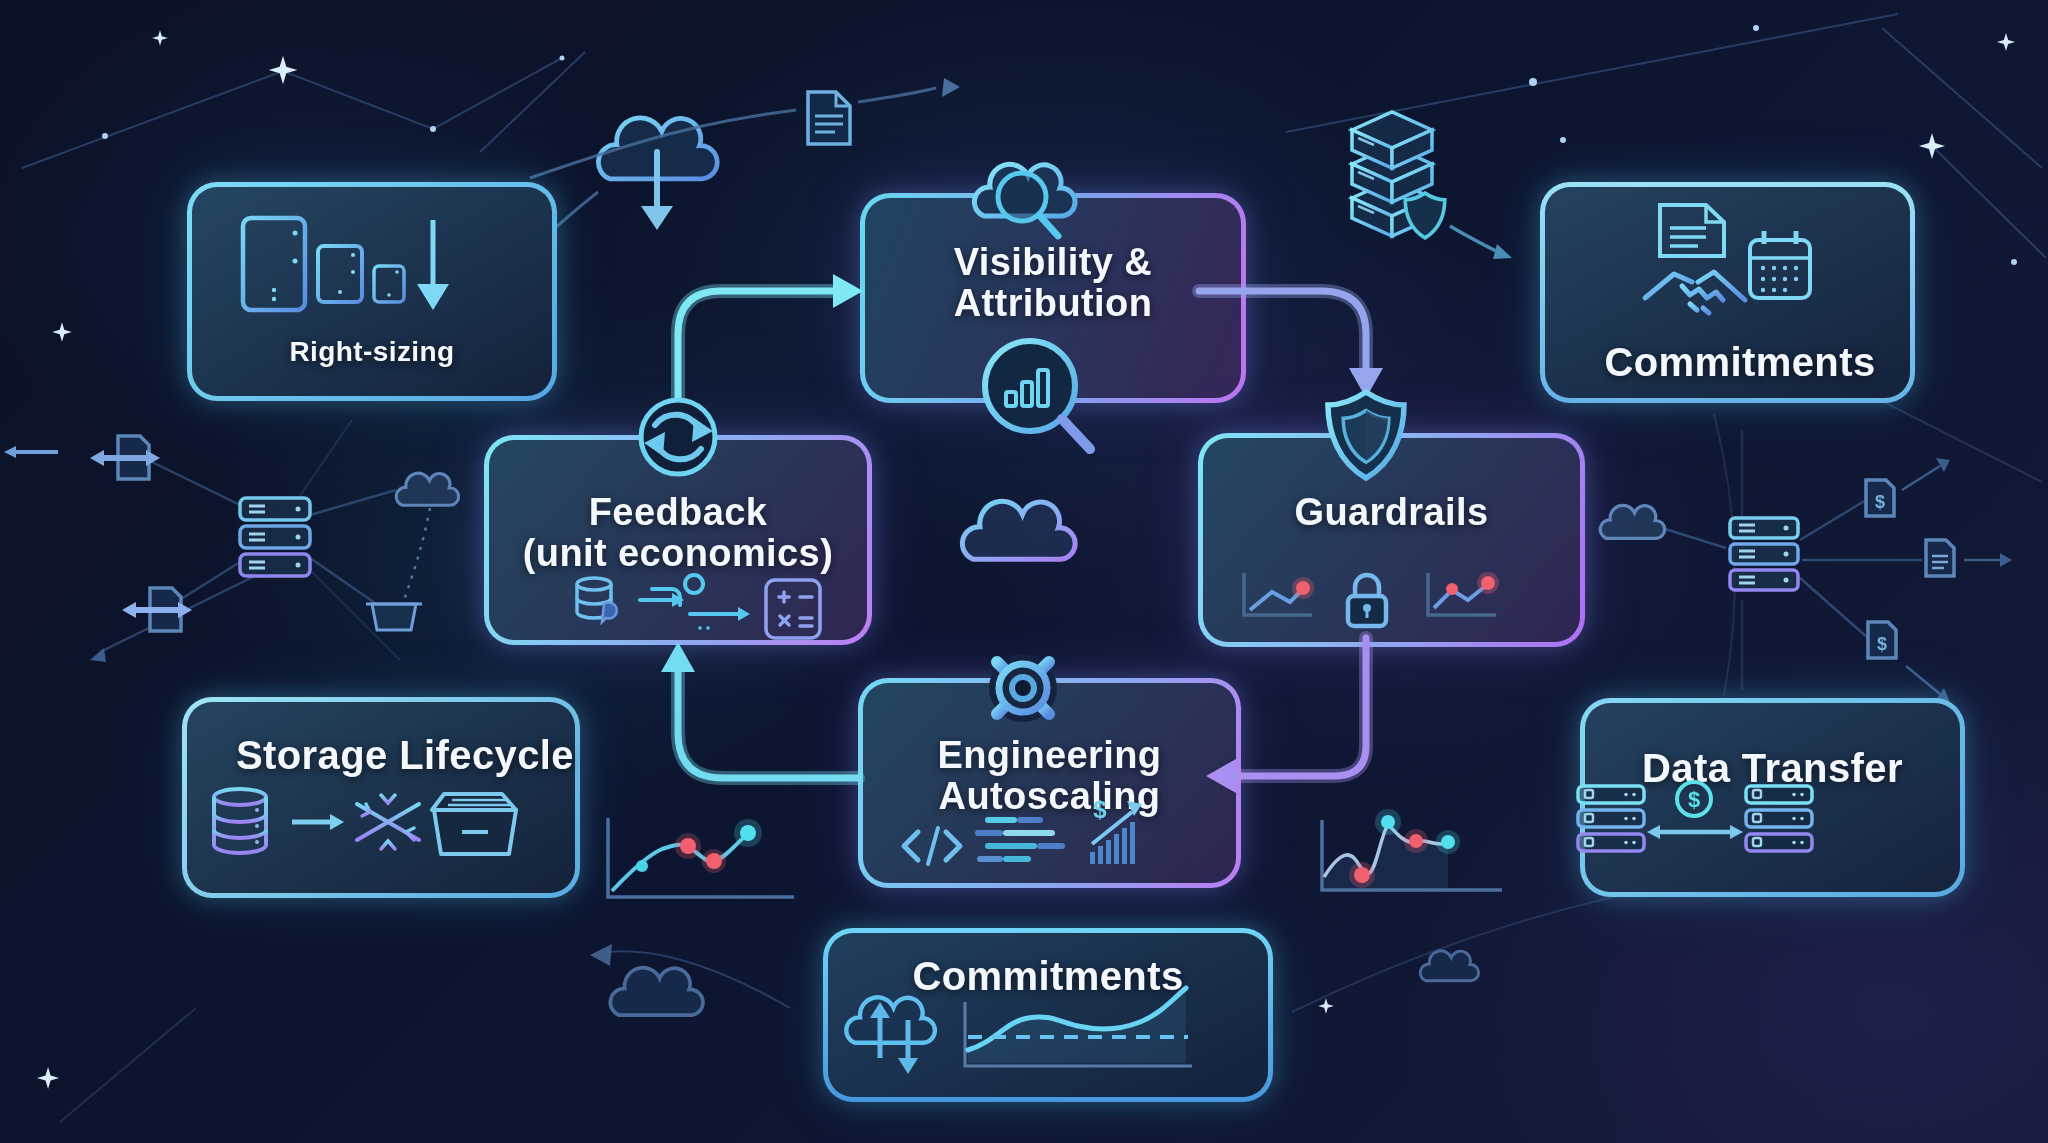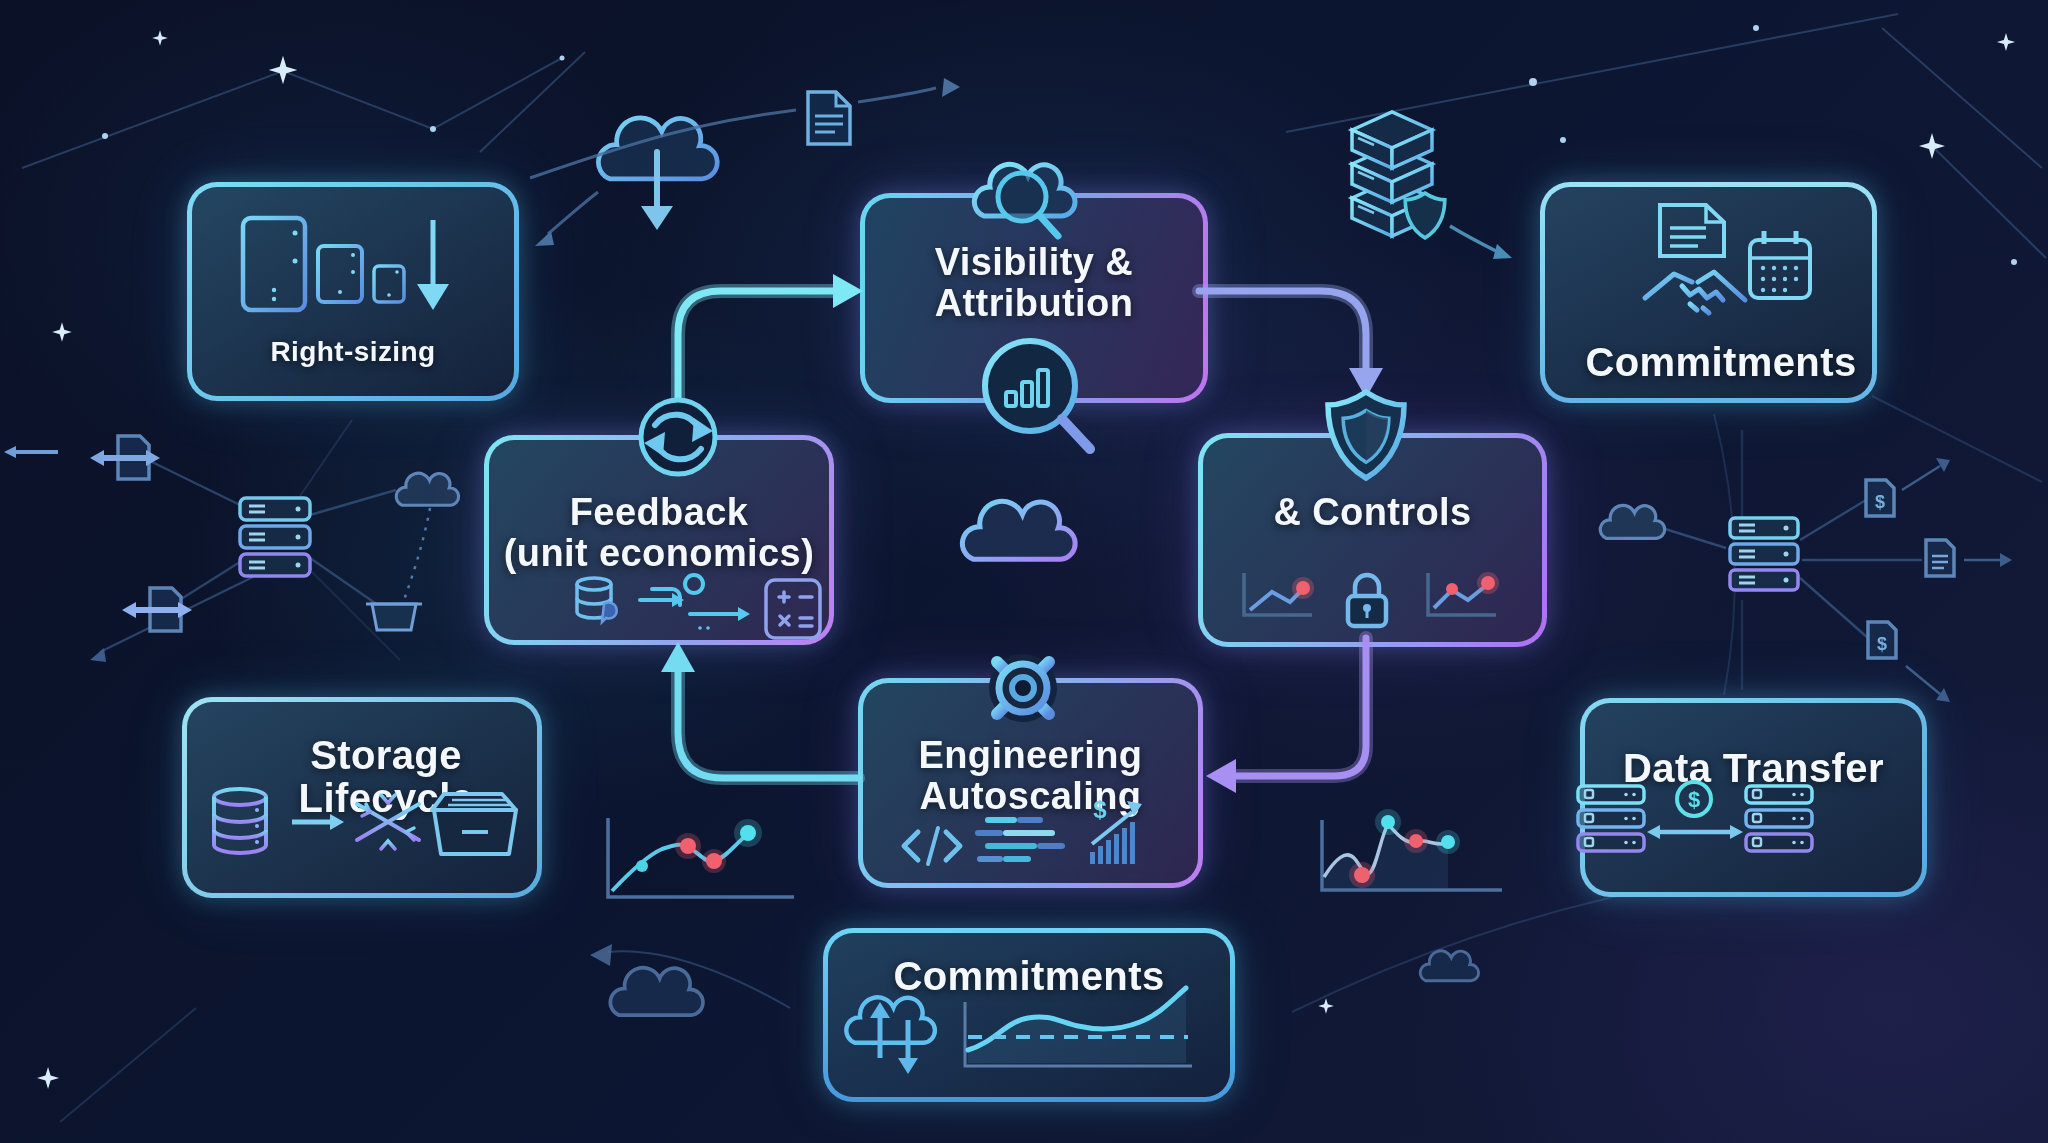"Visibility &" .node { padding-left: none -> 38px }
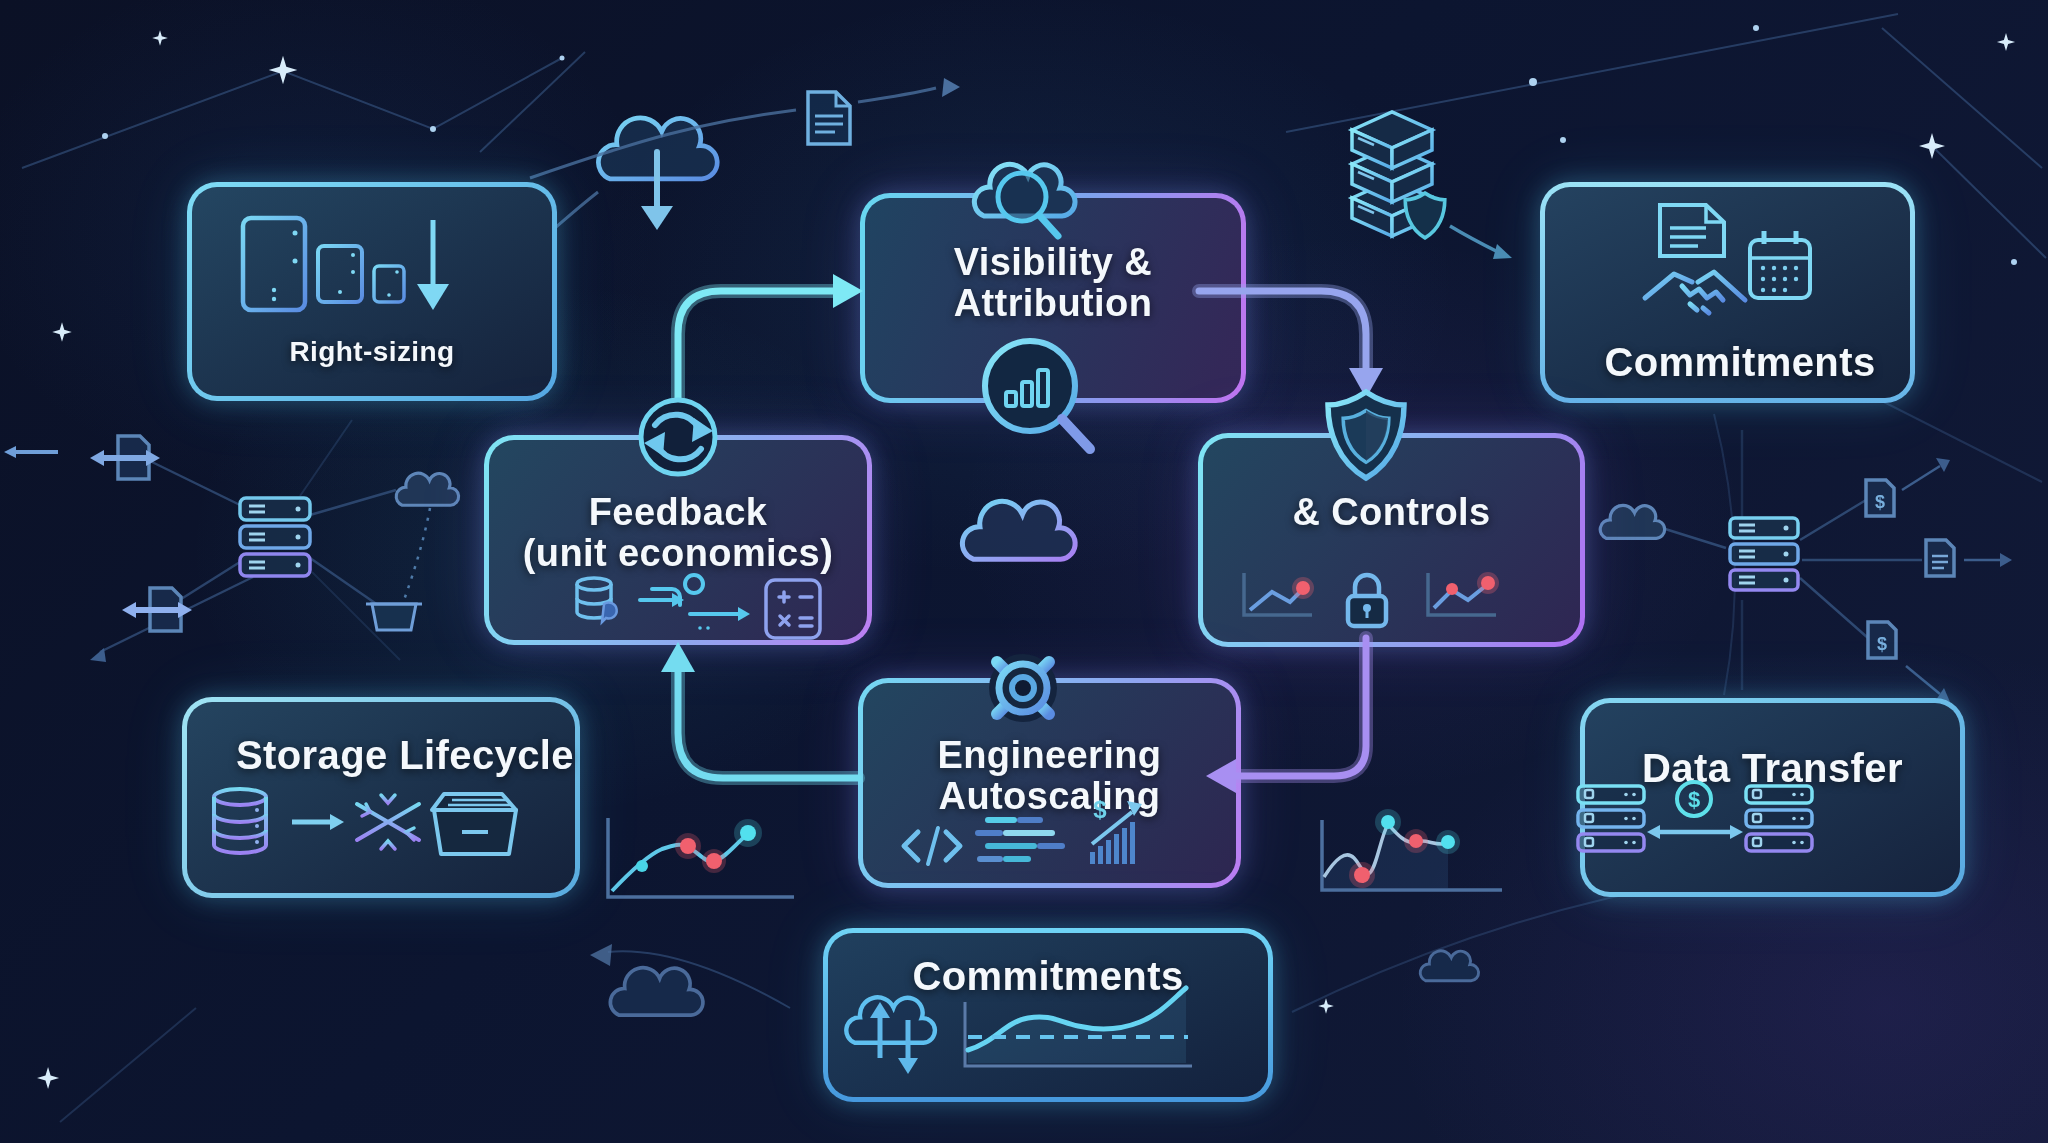"Guardrails" div { html: none -> <div>Guardrails</div> }
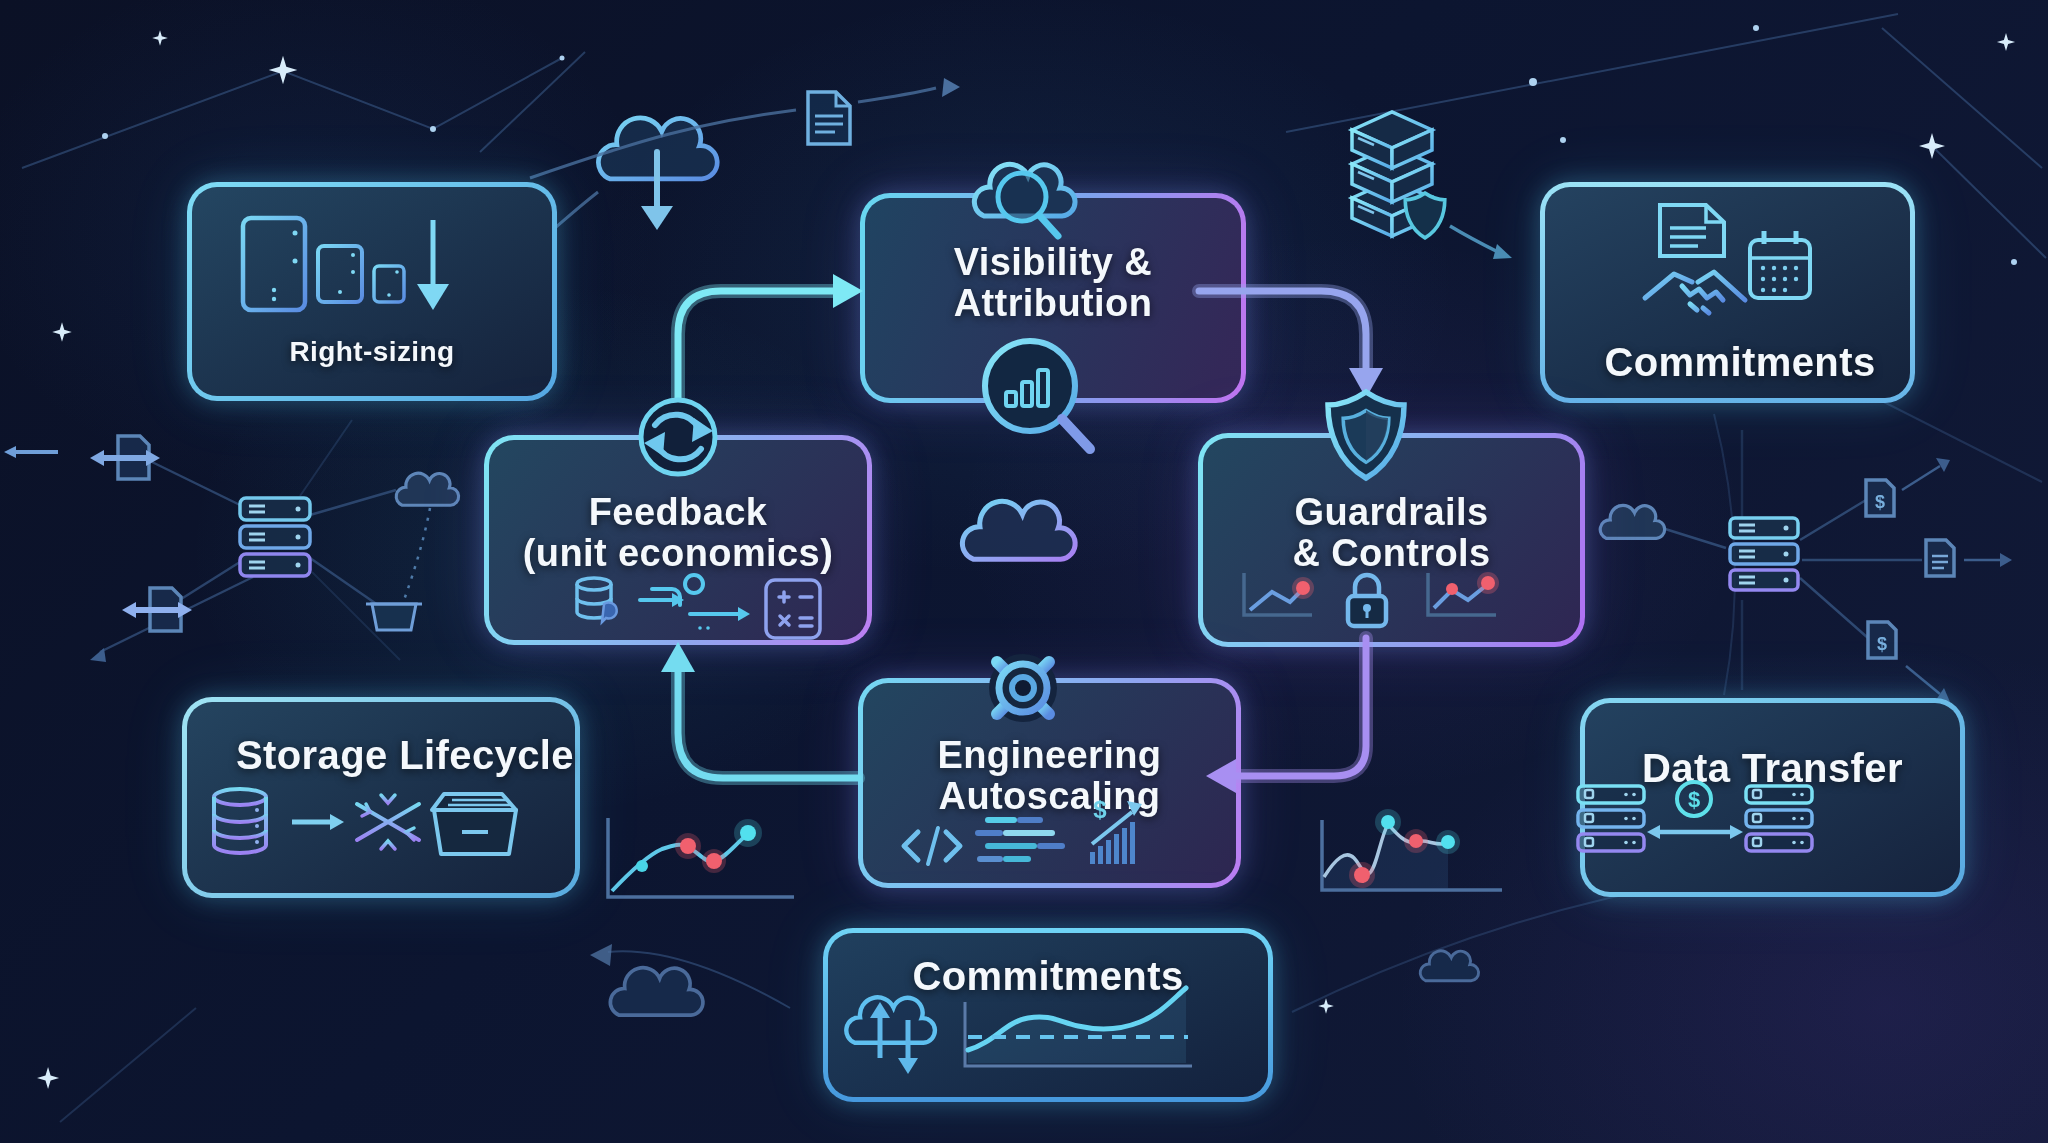"& Controls" div { html: <div>&amp; Controls</div> -> none }
